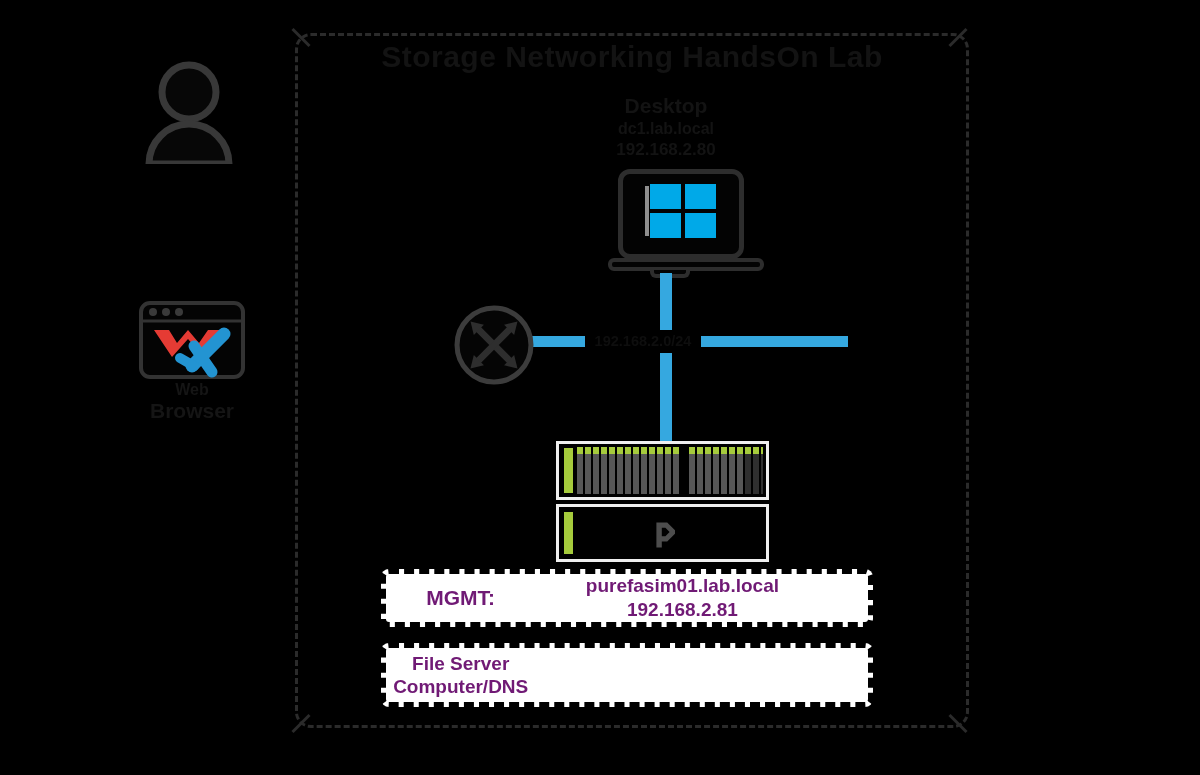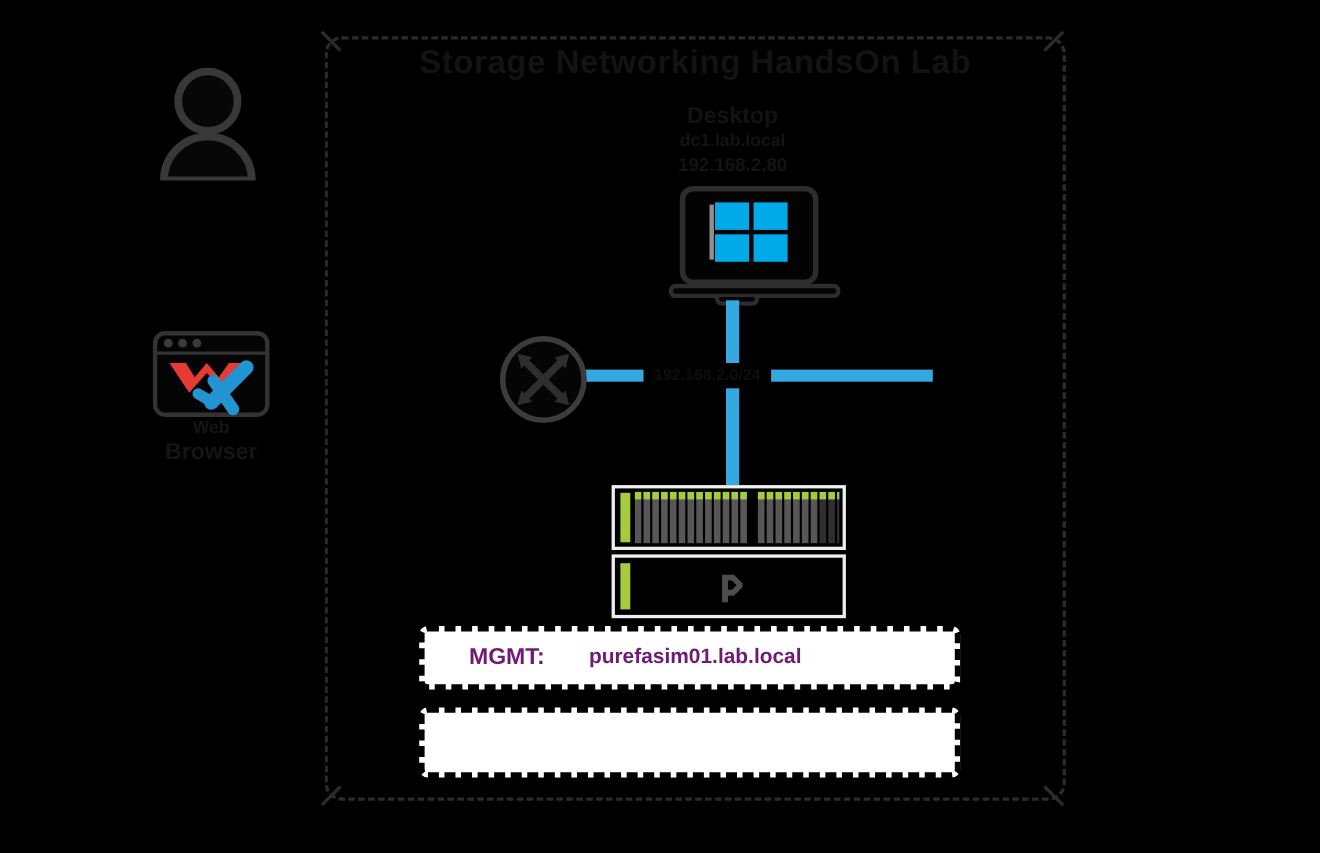"purefasim01.lab.local" .ib-right { text-align: left -> center }
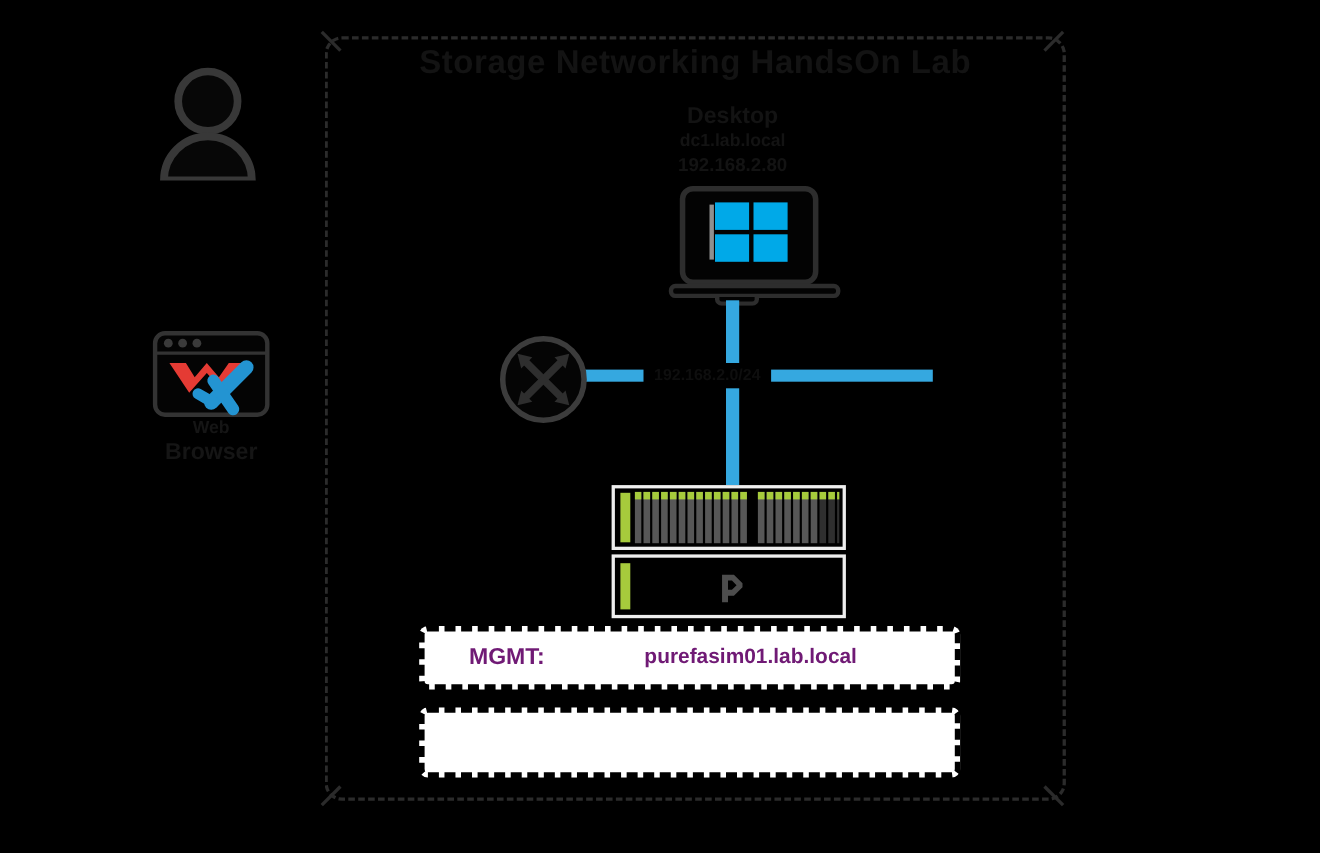"192.168.2.81" div.val { html: none -> <div>192.168.2.81</div> }
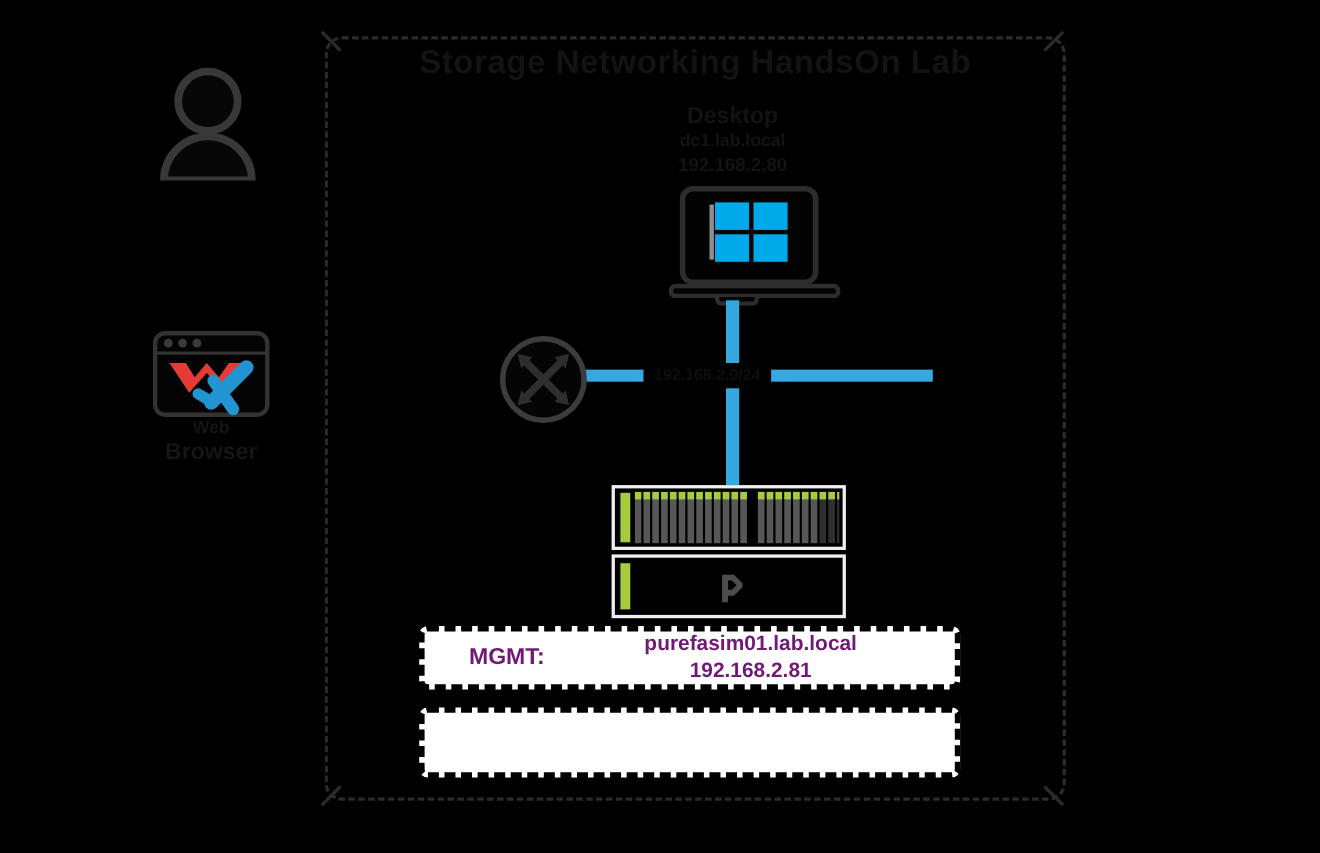"File Server" div.ib-left { html: none -> <div> <div>File Server</div> <div>Computer/DNS</div> </div> }
